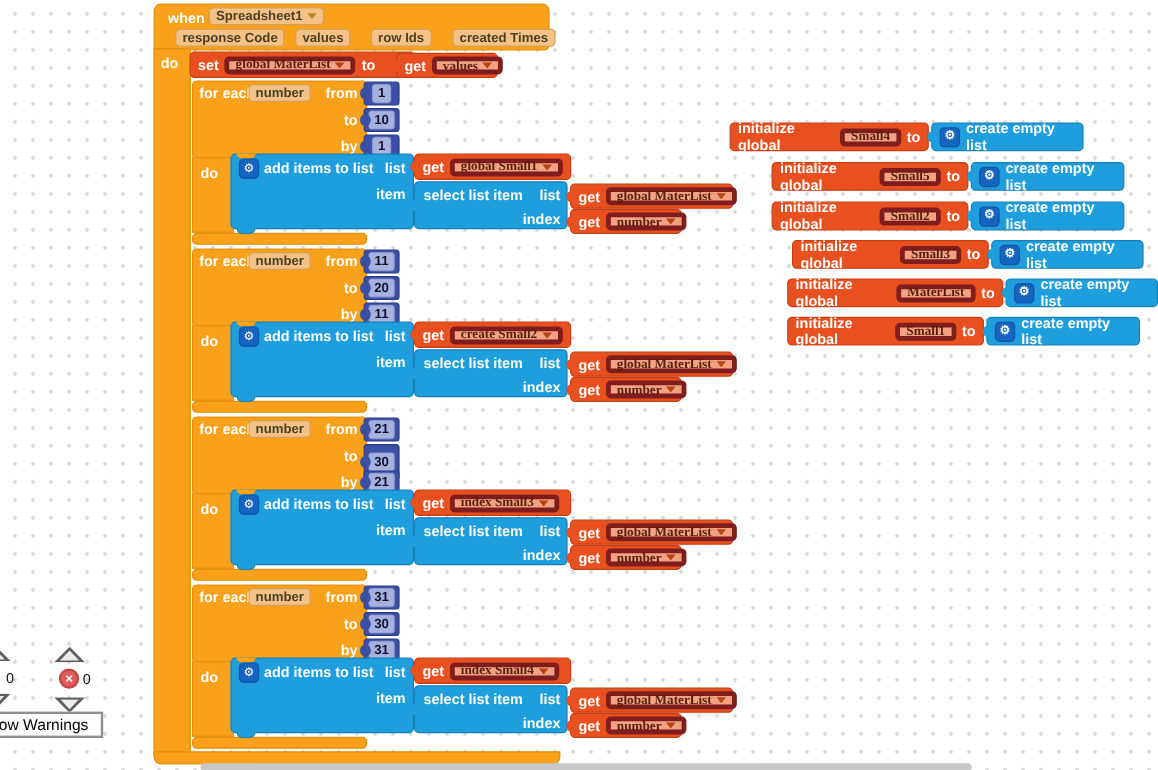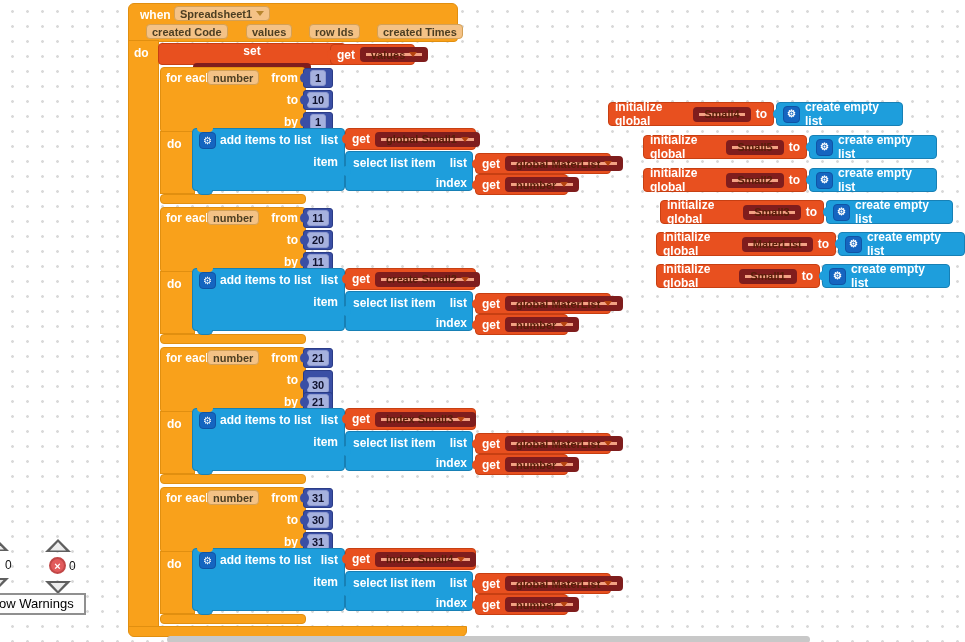"created Code" span.chip { text: created -> response }
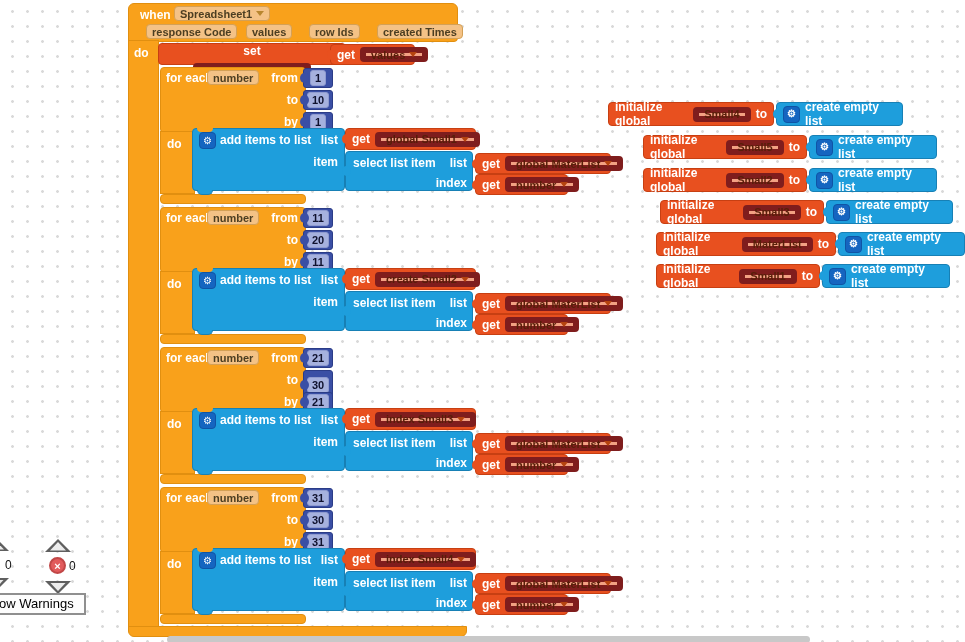"set" div.blk { flex-direction: column -> none }
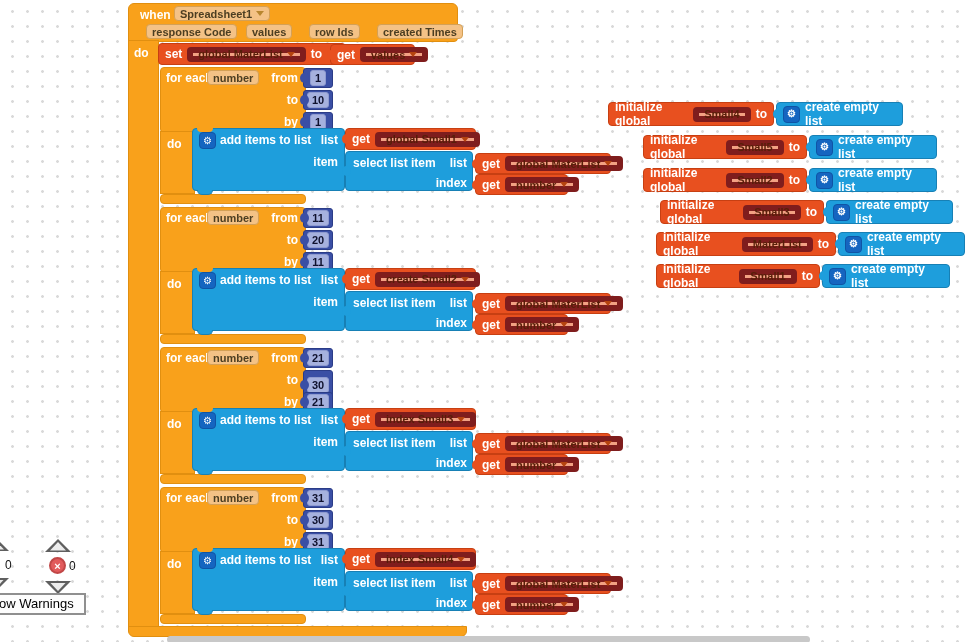"global MaterList" .chip-red { border: 6px solid #7f1d1d -> 4px solid #7f1d1d; font-family: none -> Liberation Serif, serif }
